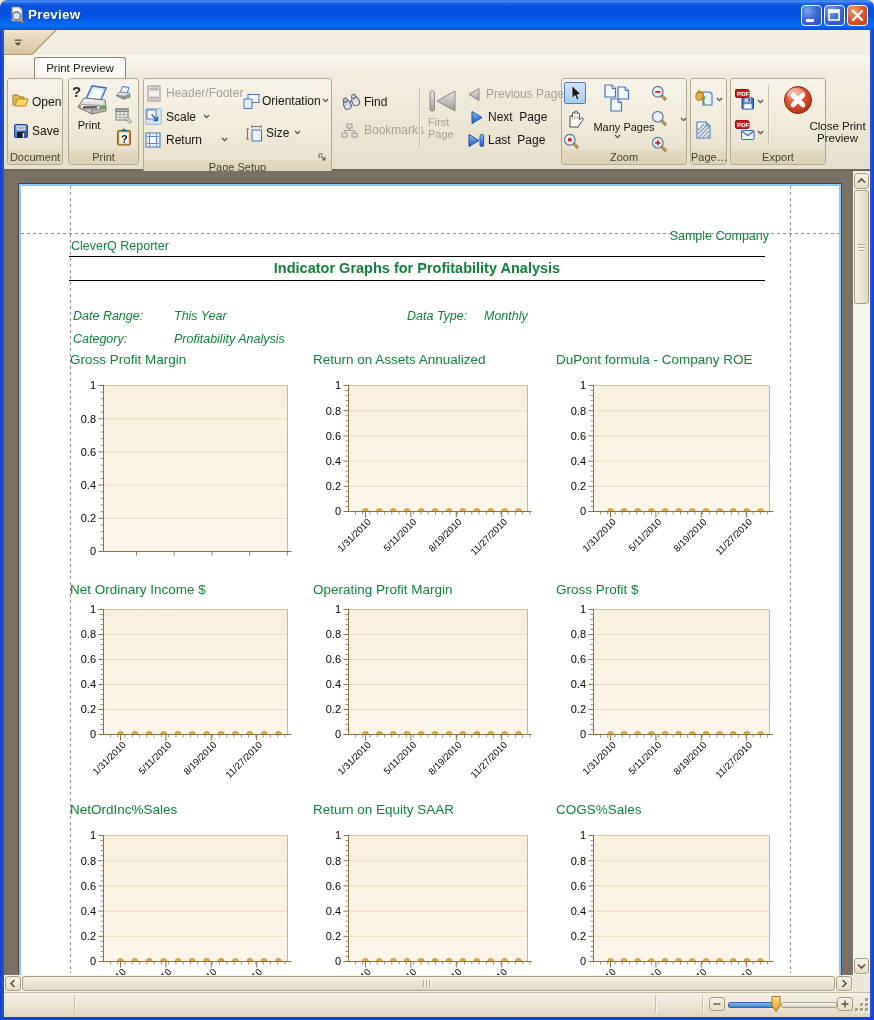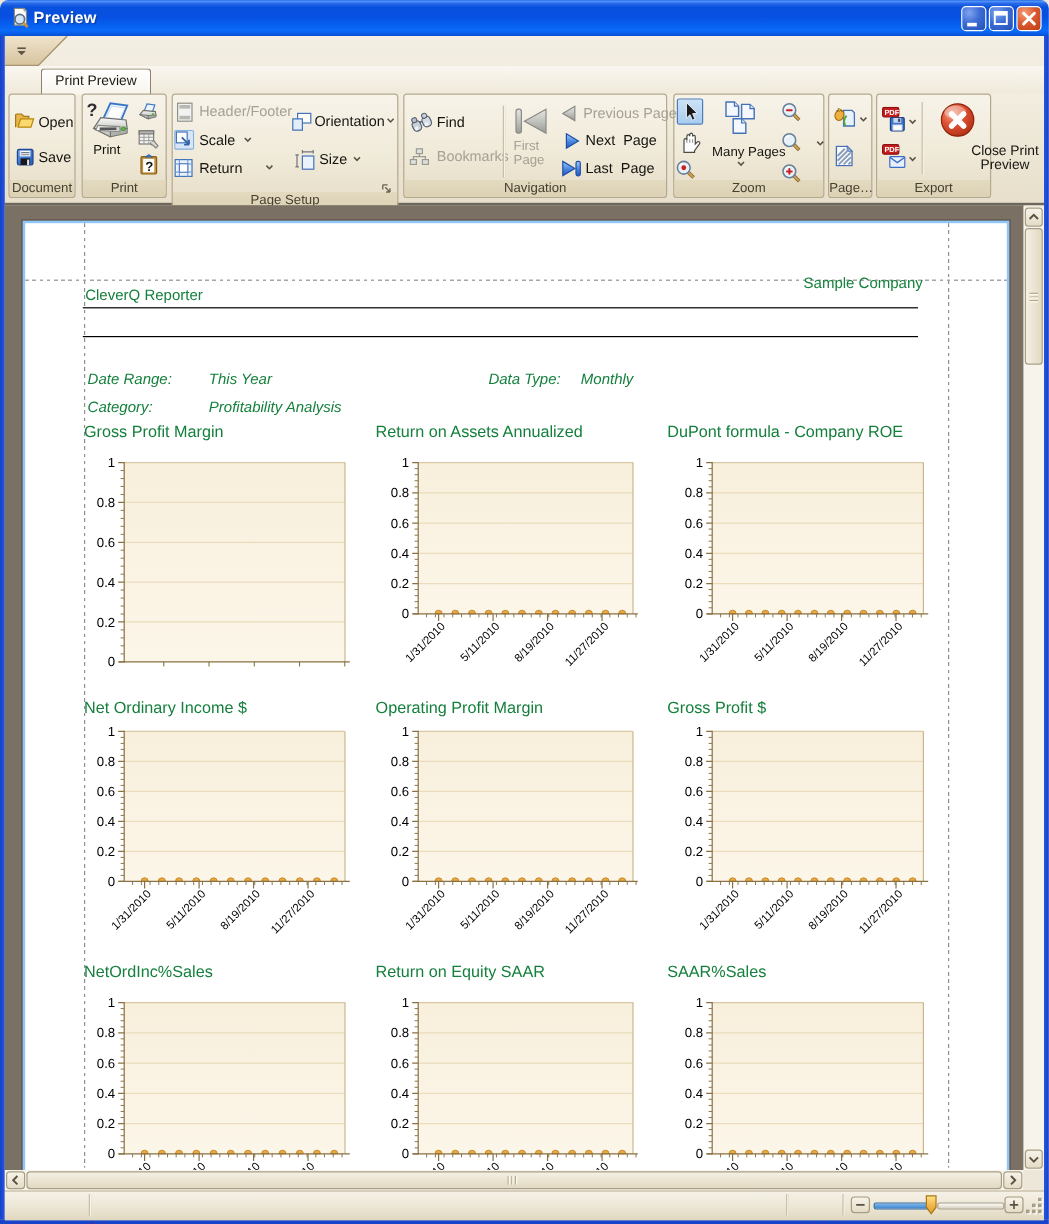"Navigation" div.abs { html: <div> <div>Navigation</div> </div> -> none }
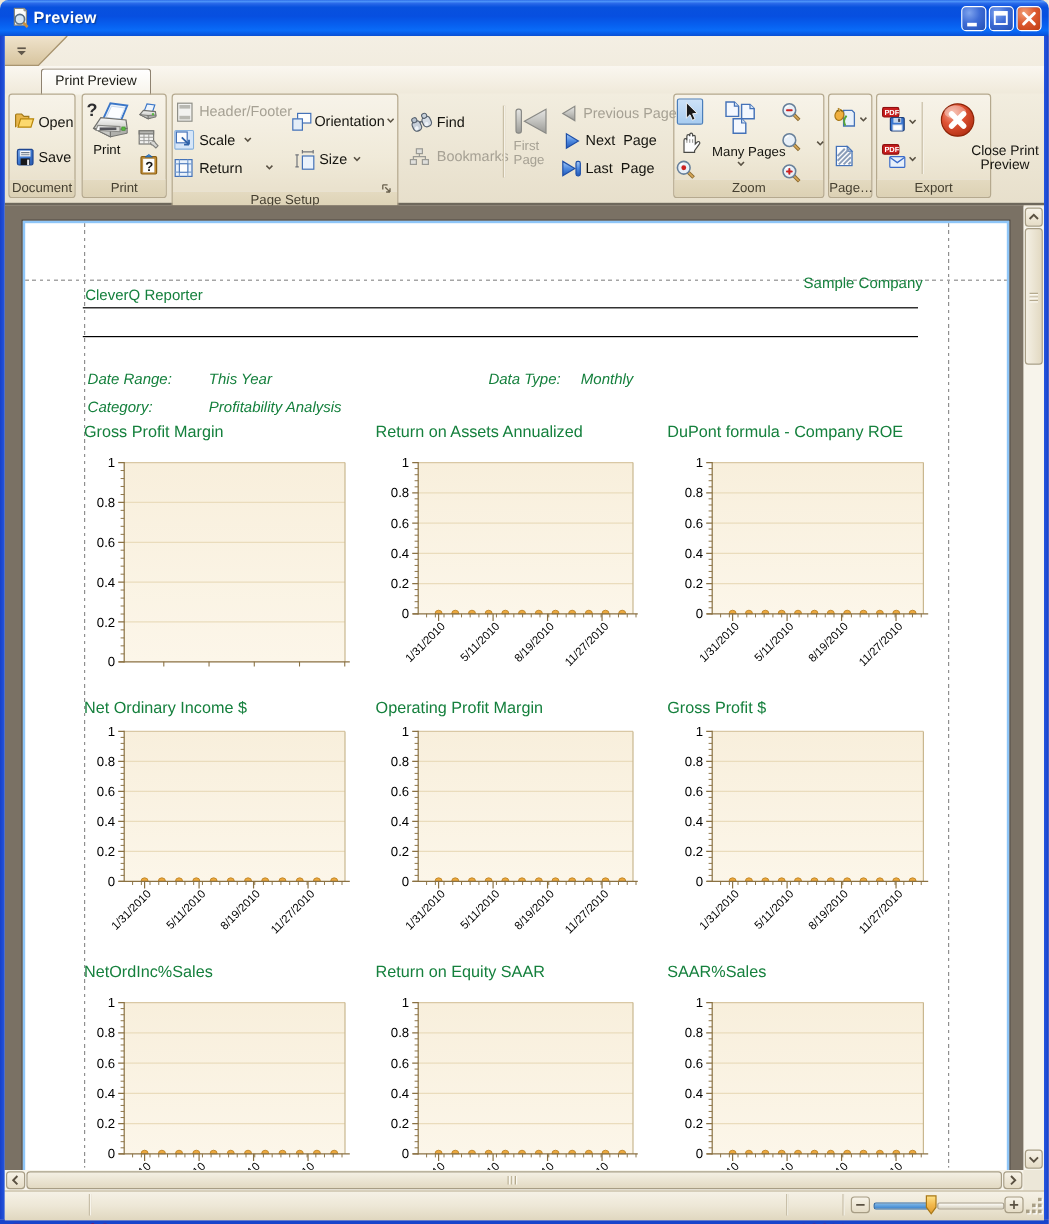"Indicator Graphs for Profitability" div.ptxt { html: none -> <div>Indicator Graphs for Profitability Analysis</div> }
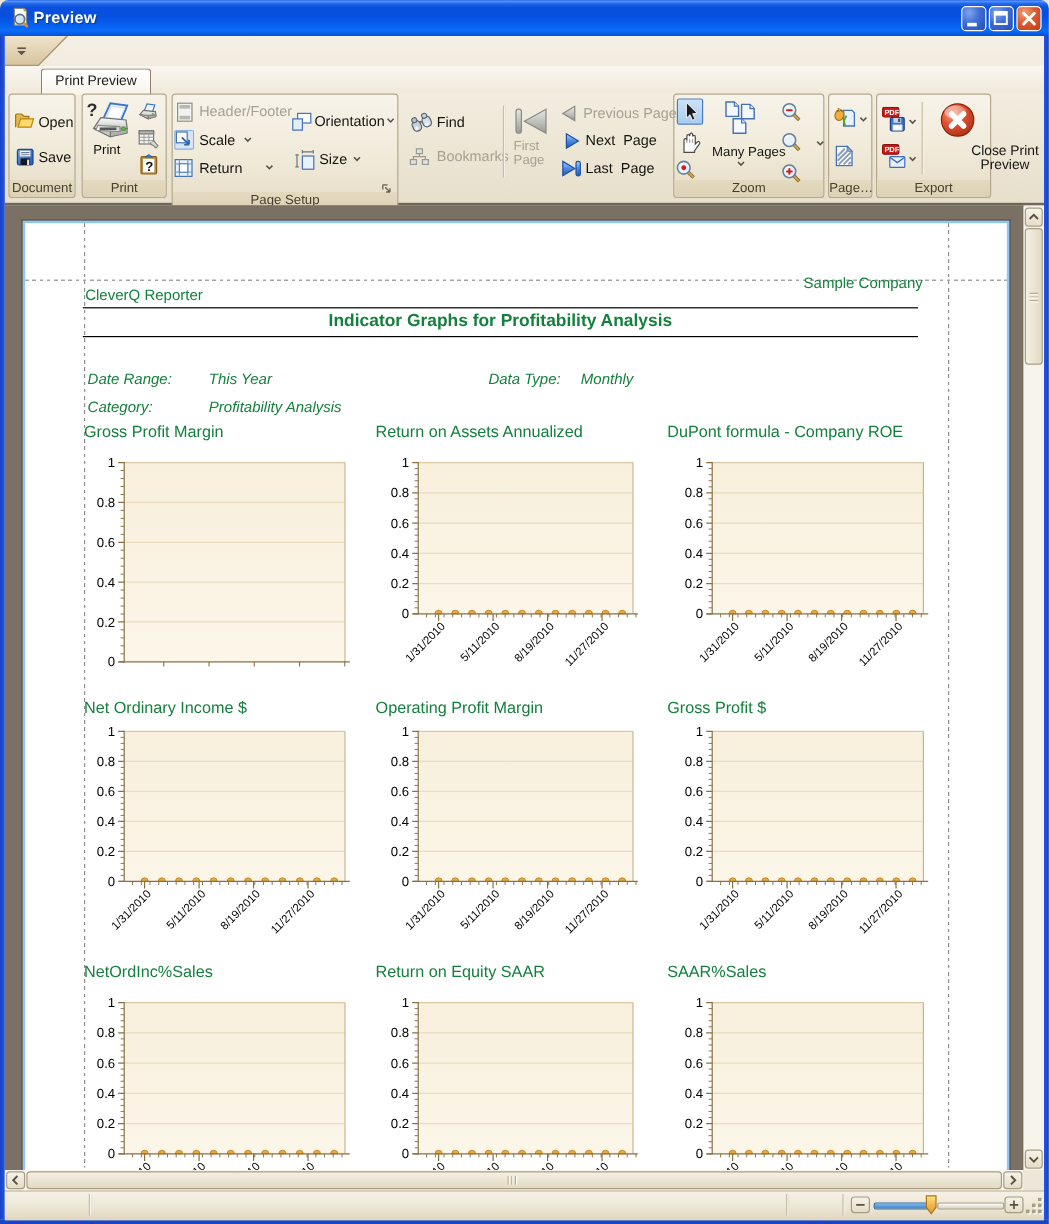"SAAR%Sales" div.ptxt { text: SAAR%Sales -> COGS%Sales }
